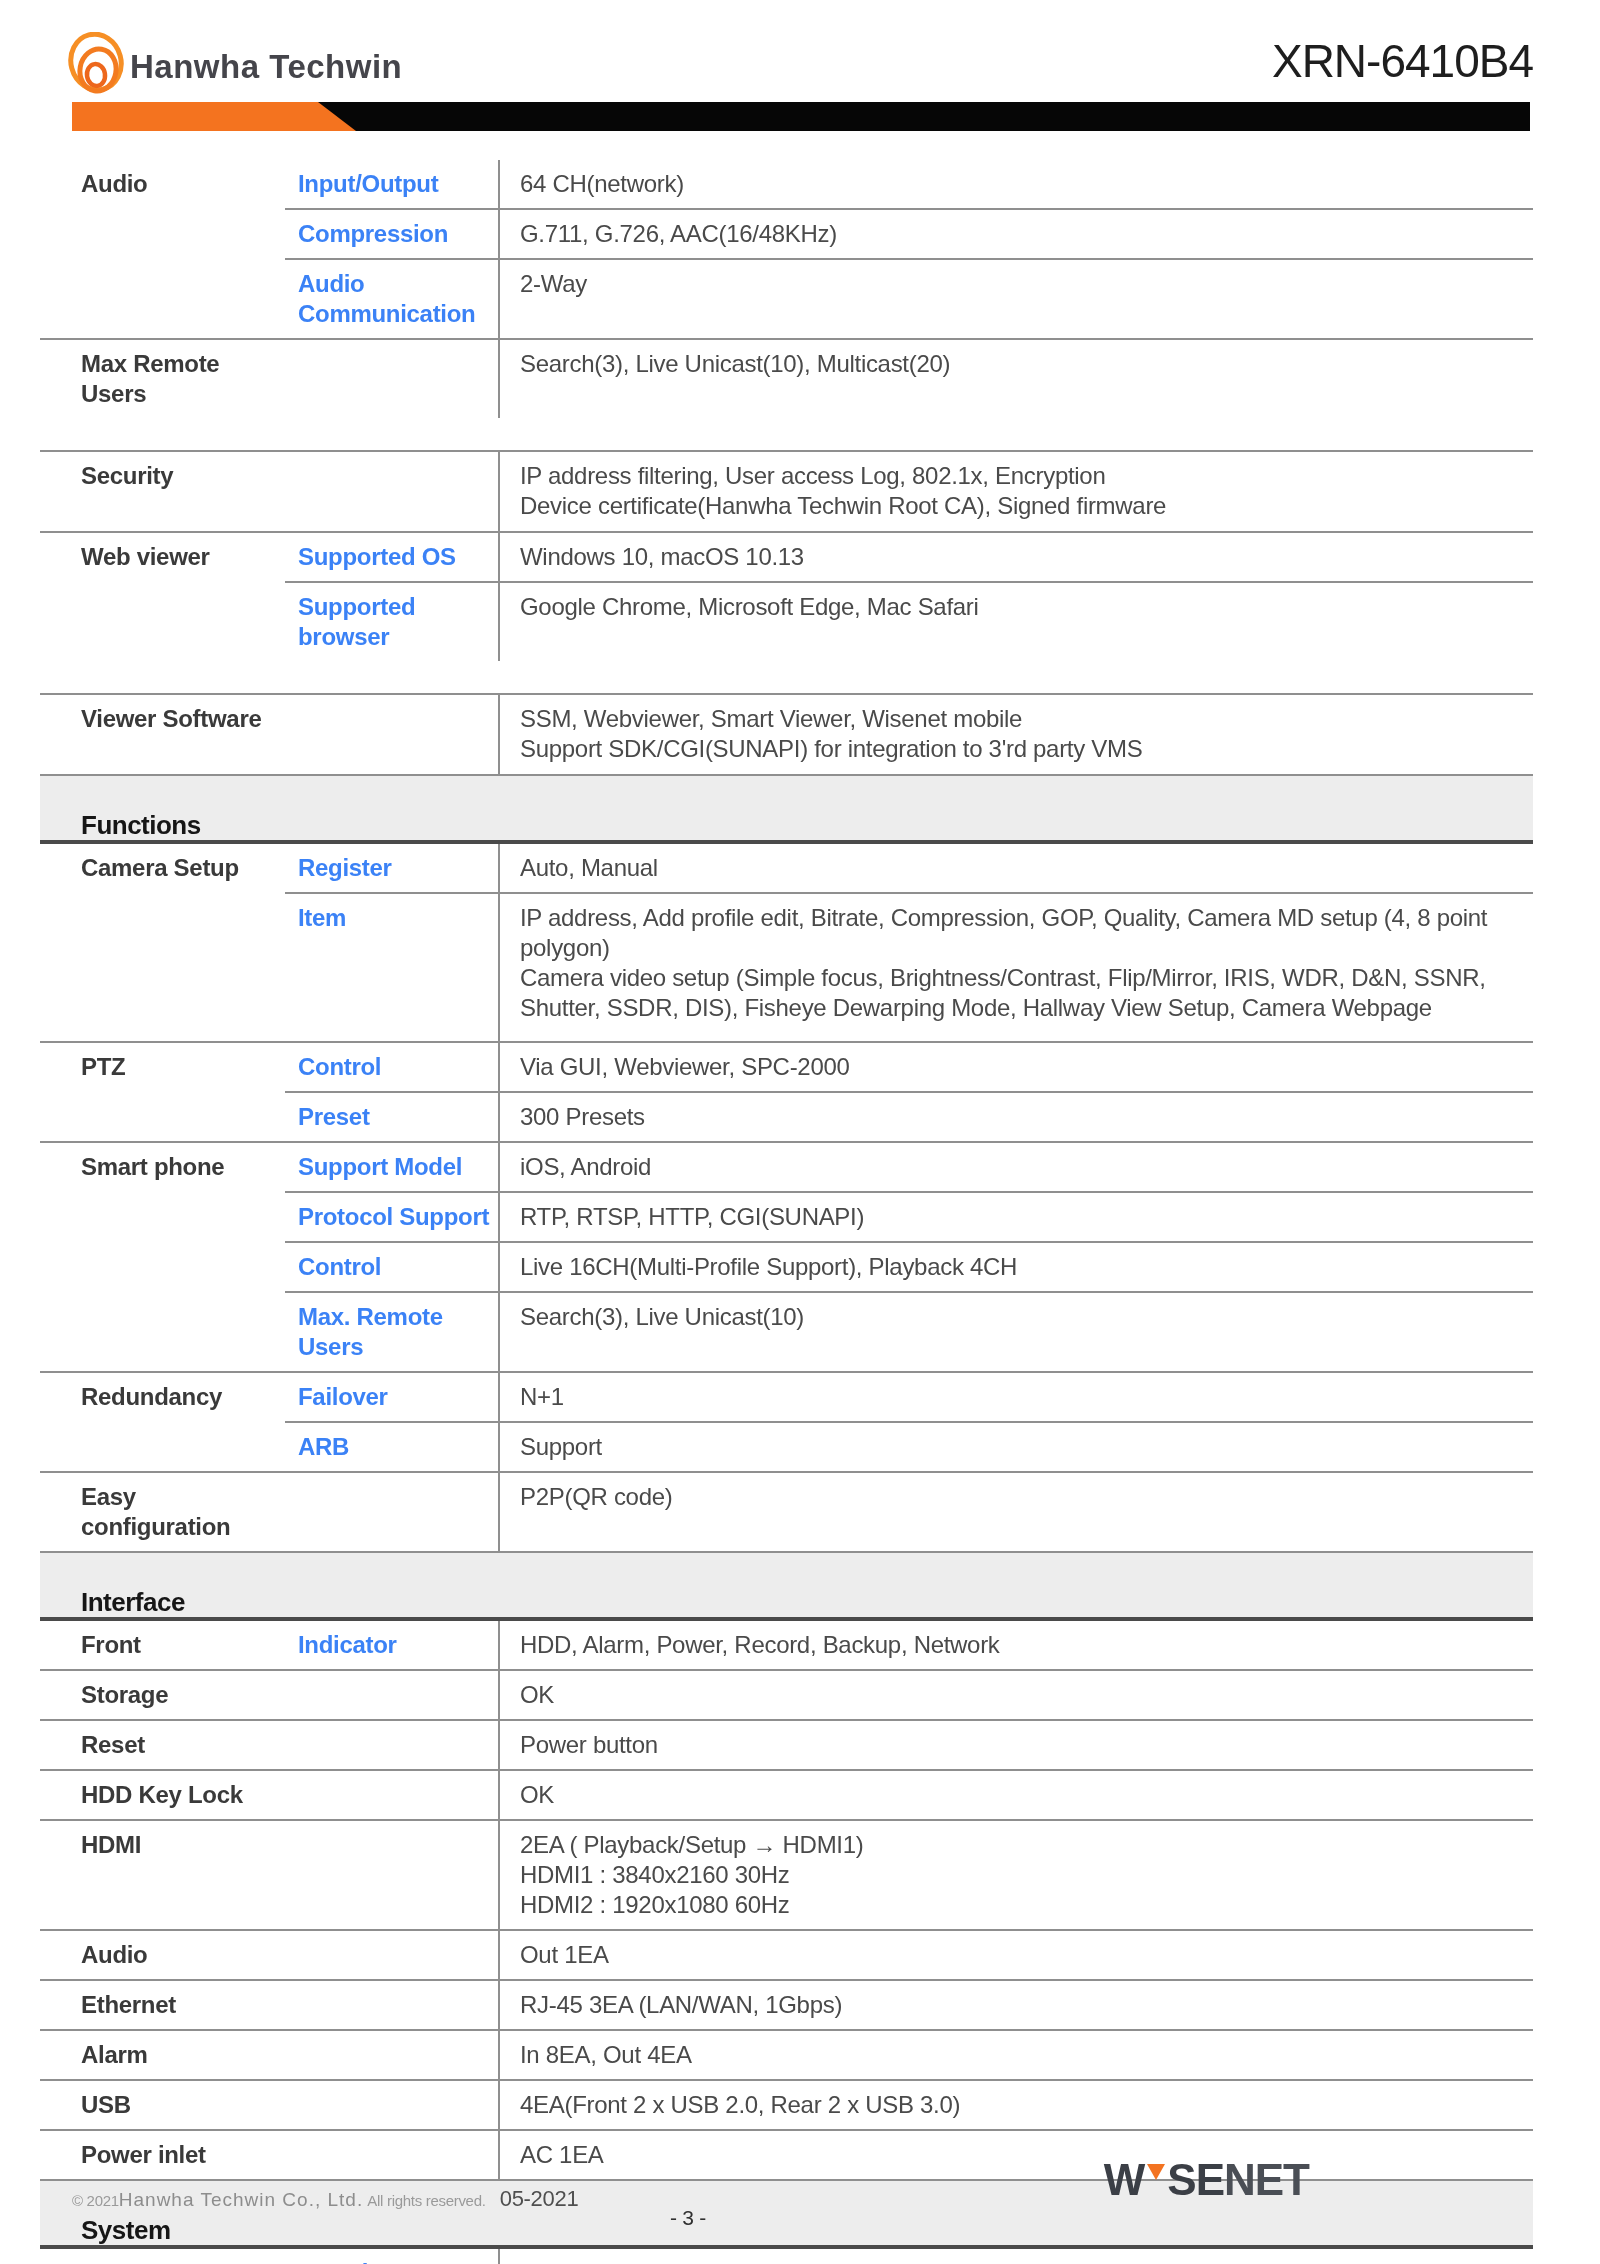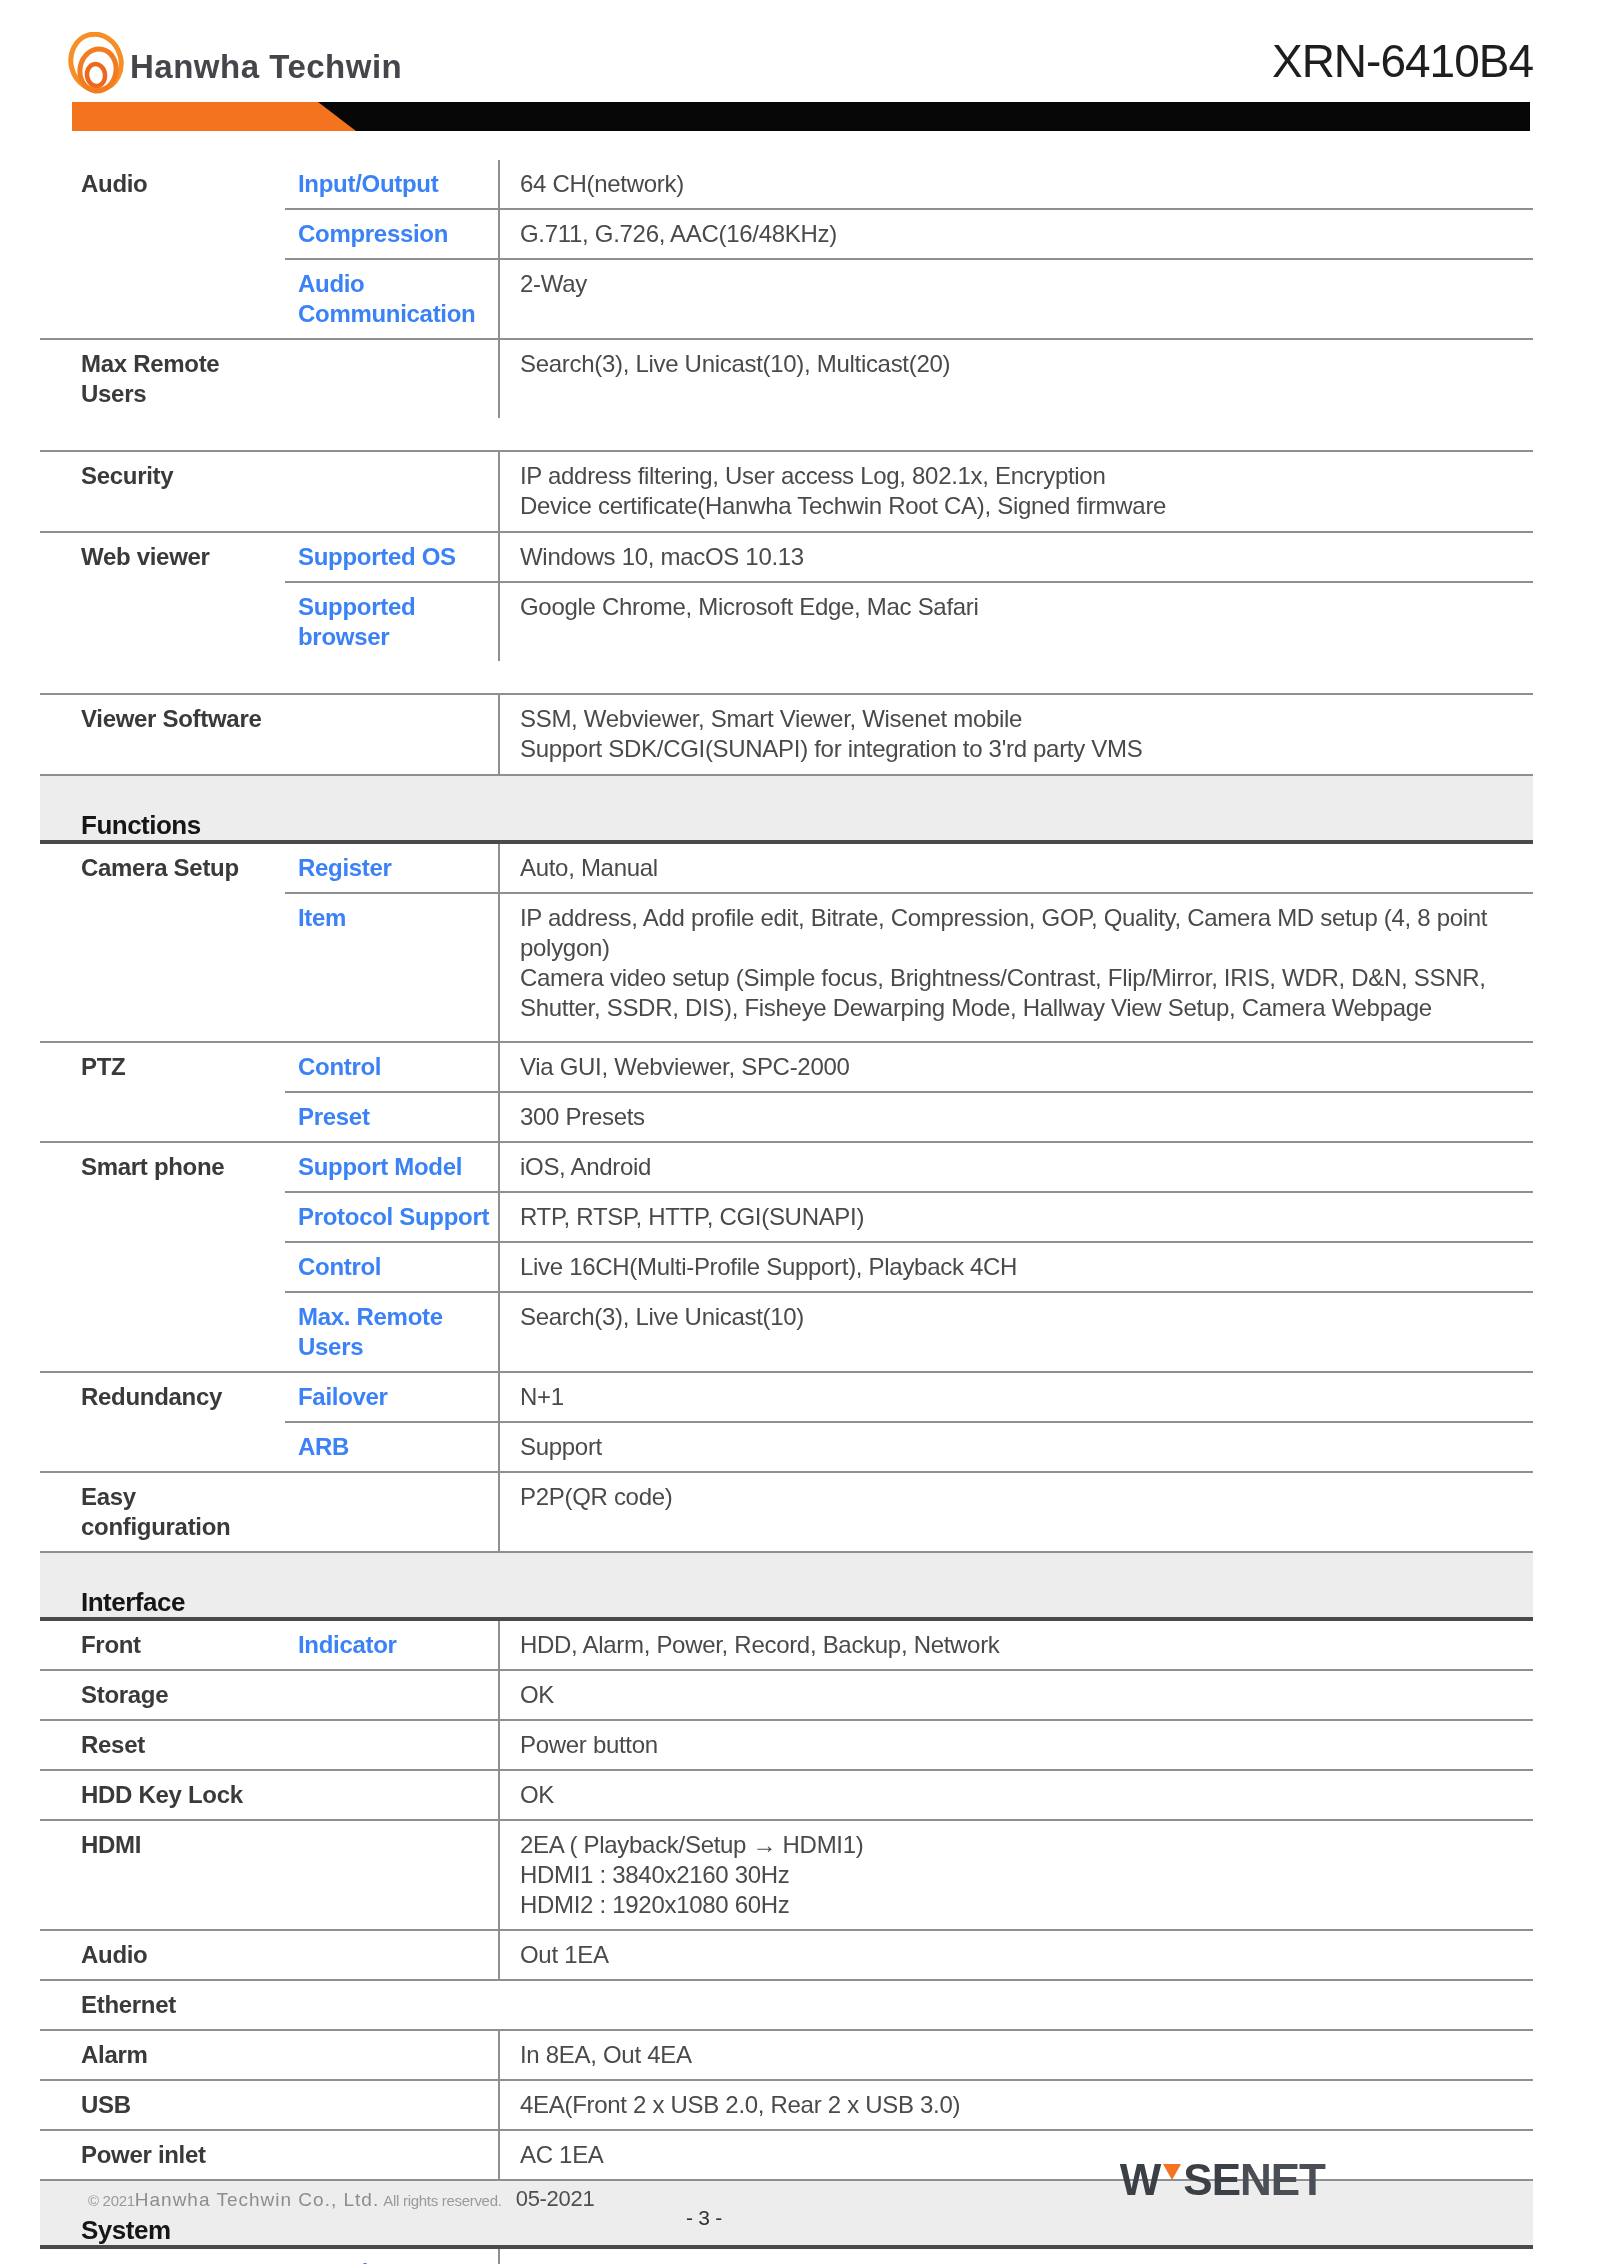"RJ-45 3EA (LAN/WAN, 1Gbps)" div.rest { html: none -> <div> <div><span></span></div> <div><span>RJ-45 3EA (LAN/WAN, 1Gbps)</span></div> </div> }
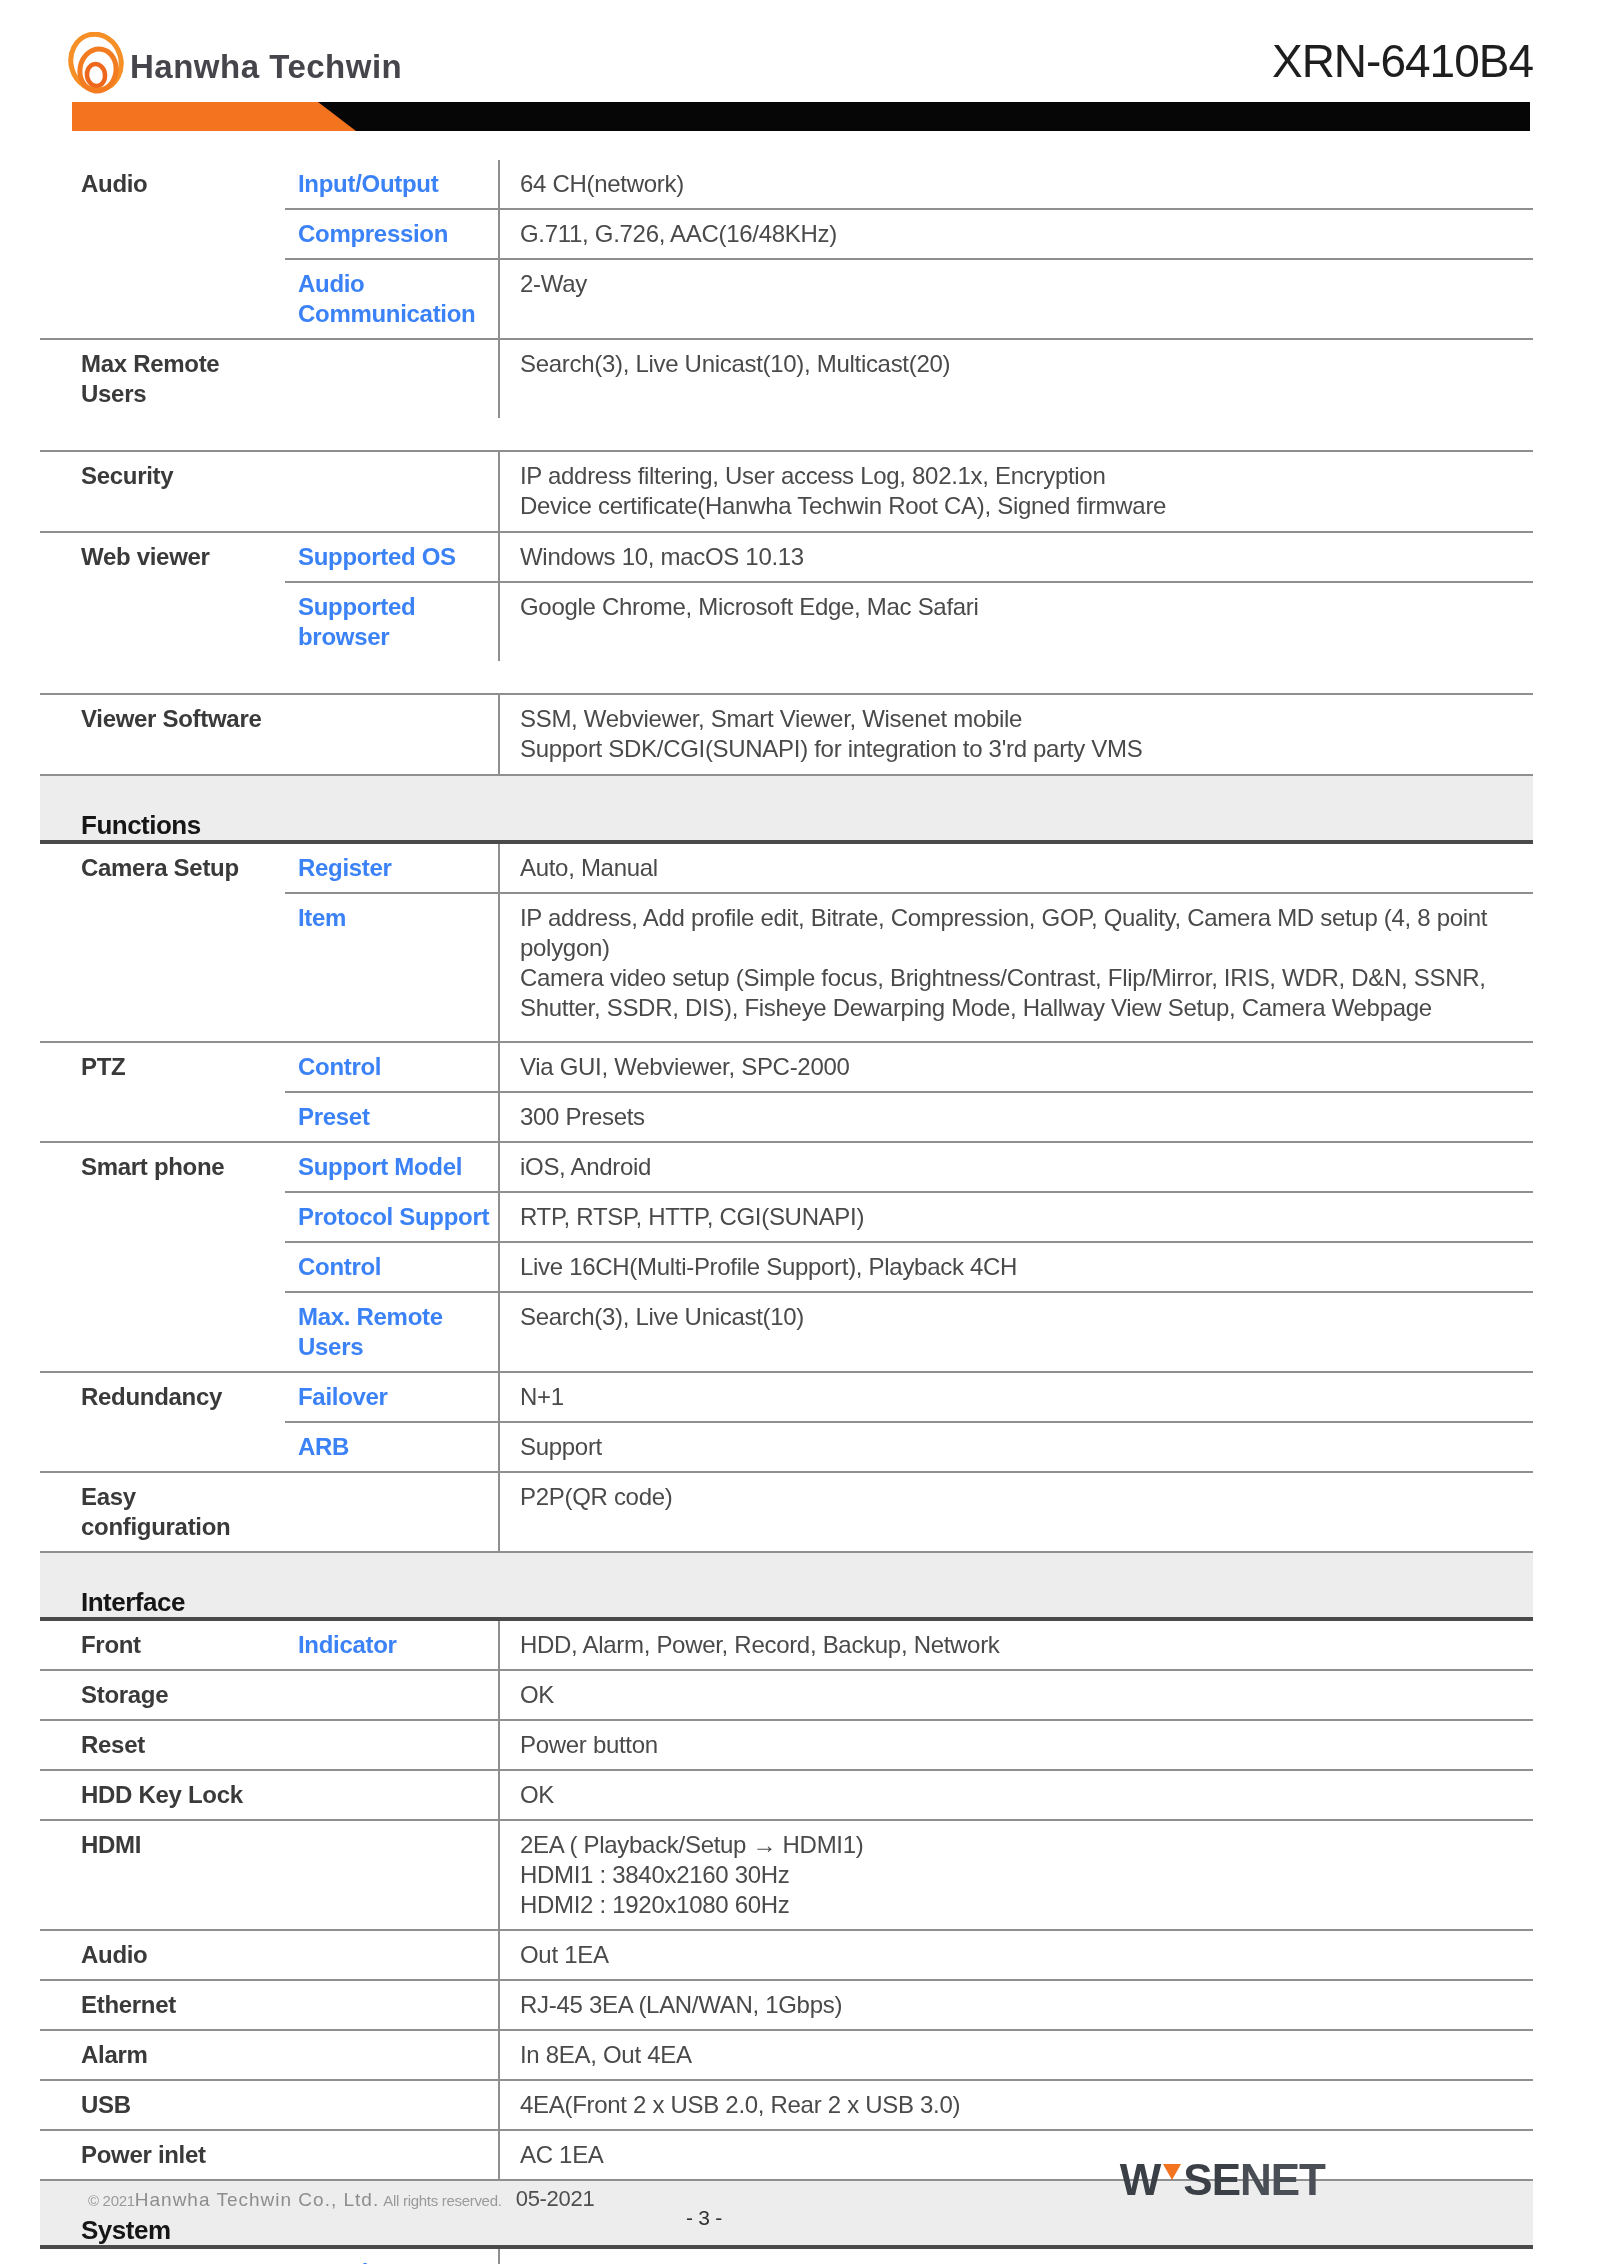"© 2021Hanwha Techwin Co., Ltd." .footer { left: 16px -> 0 }
